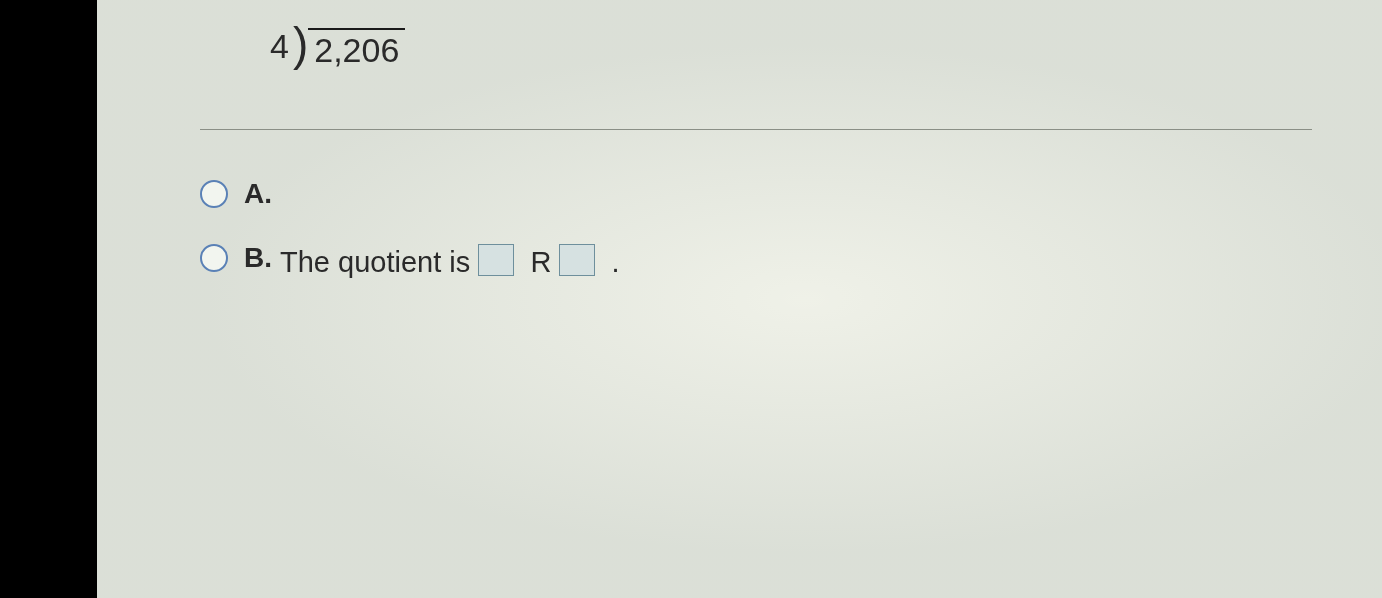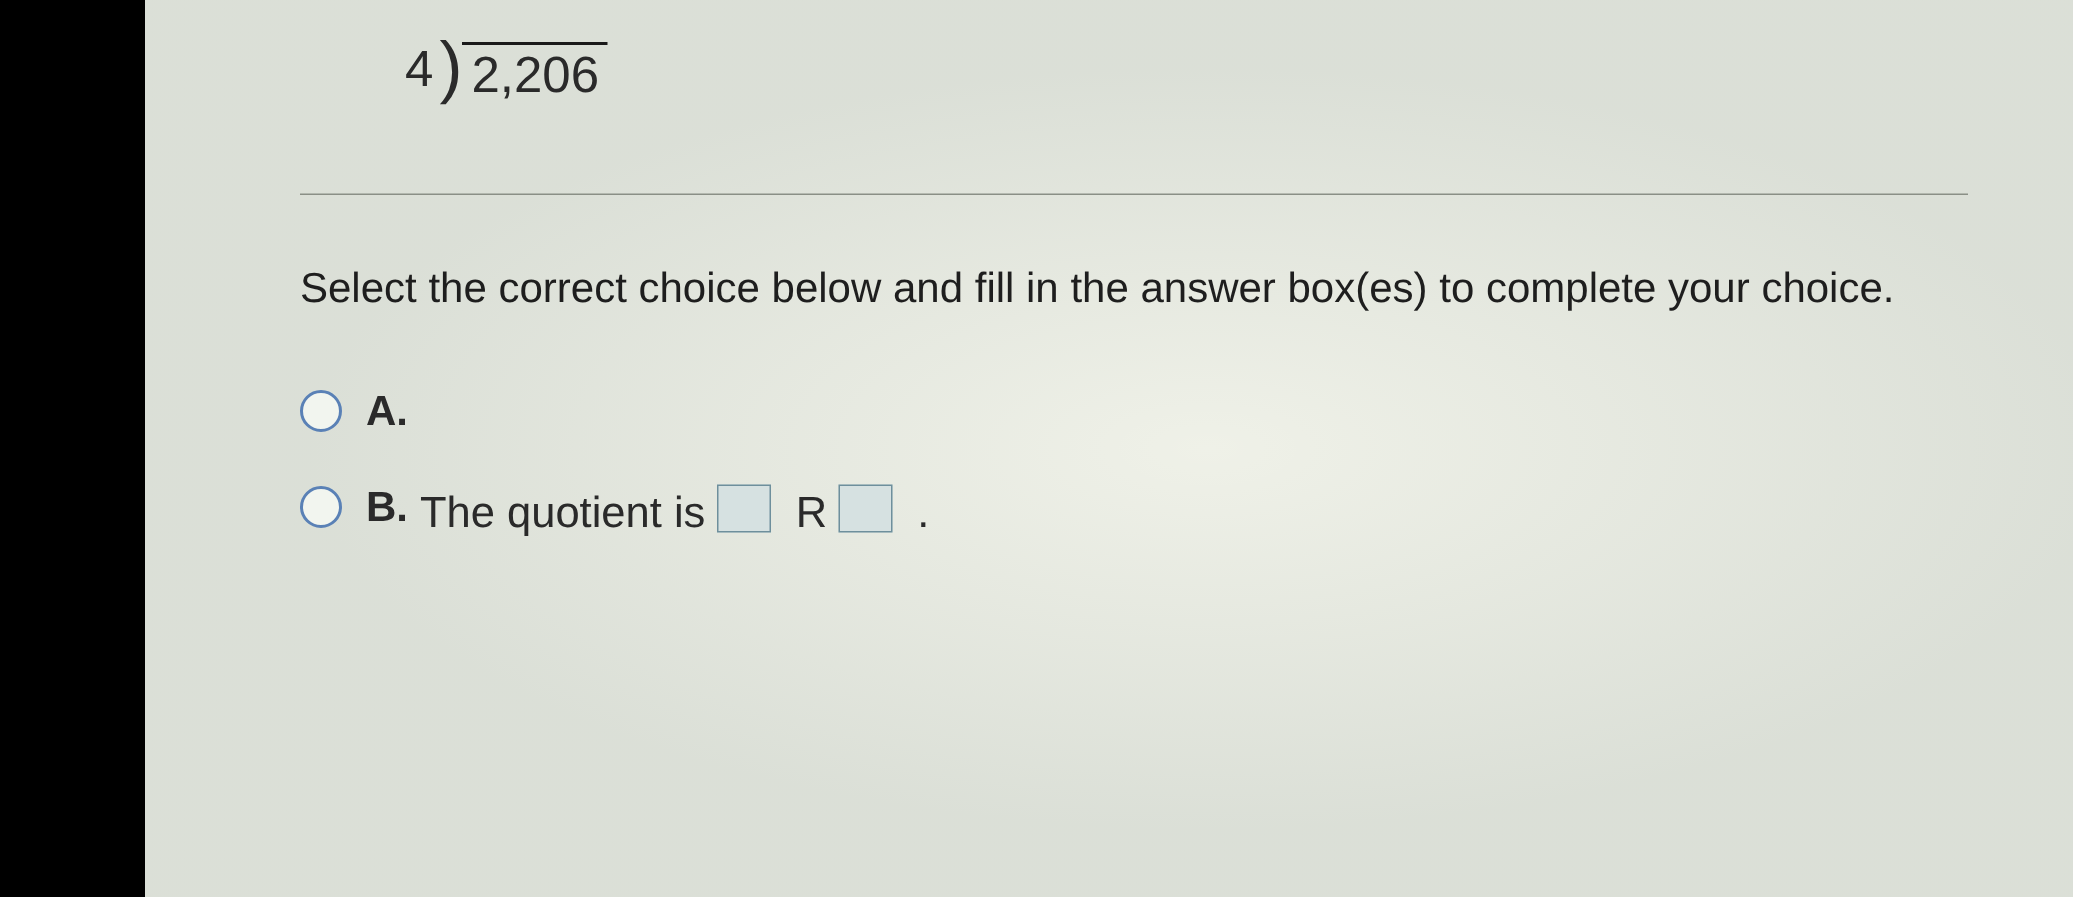"Select the correct choice below" p.instruction { html: <p>Select the correct choice below and fill in the answer box(es) to complete your choice.</p> -> none }
